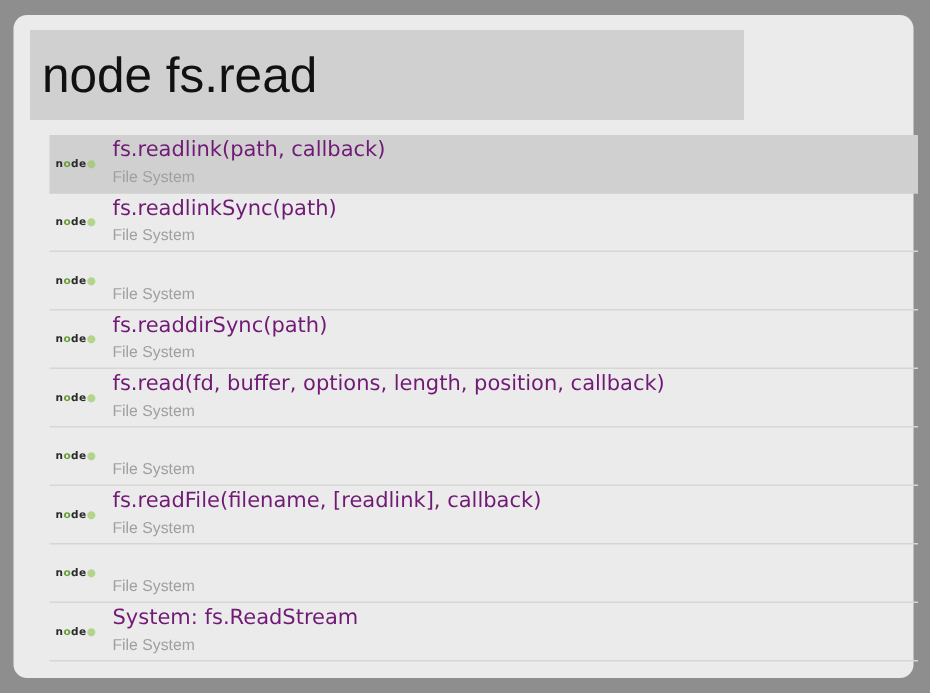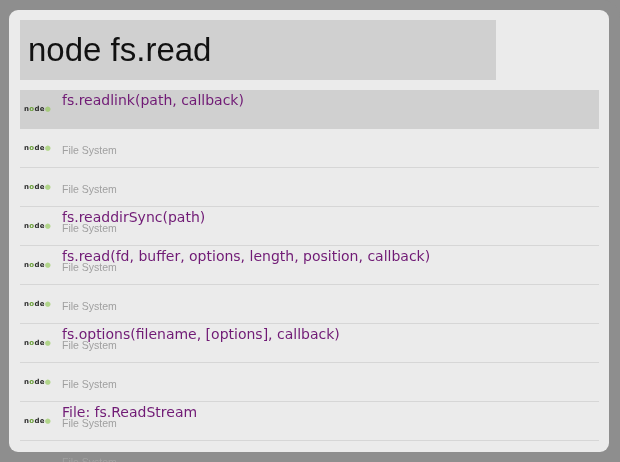"node●" .results { left: 11px -> 24px }
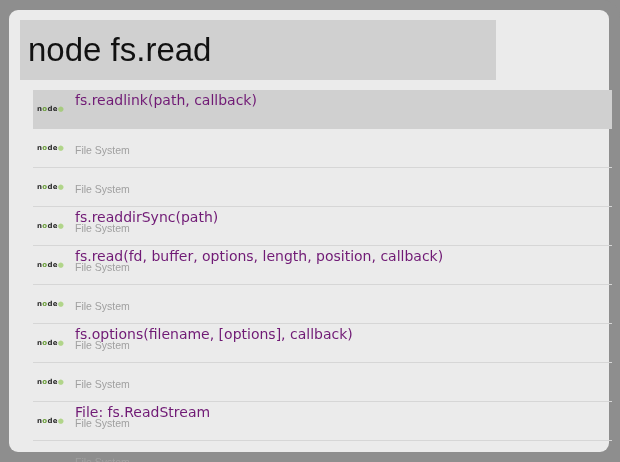"File System" .sub { margin-top: 32px -> none }
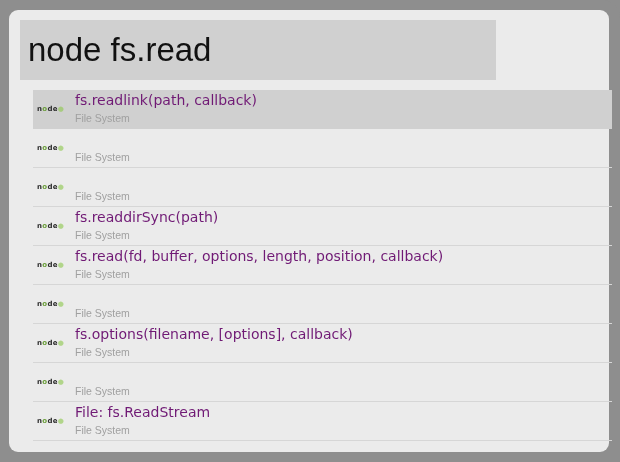"fs.readlinkSync(path)" span.title { html: none -> <span>fs.readlinkSync(path)</span> }
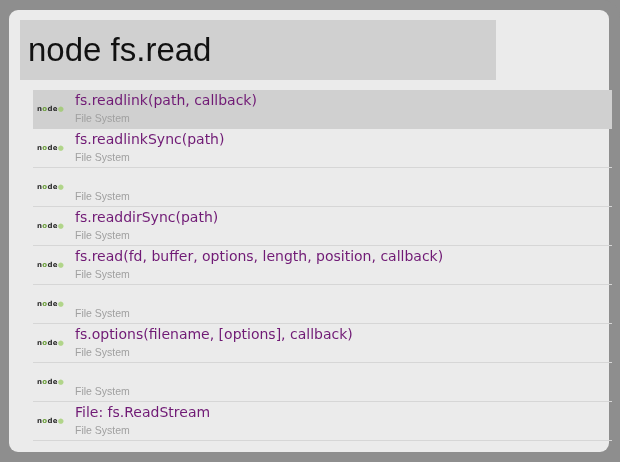"fs.options(filename, [options]," span.title { text: fs.options(filename, [options -> fs.readFile(filename, [readlink }
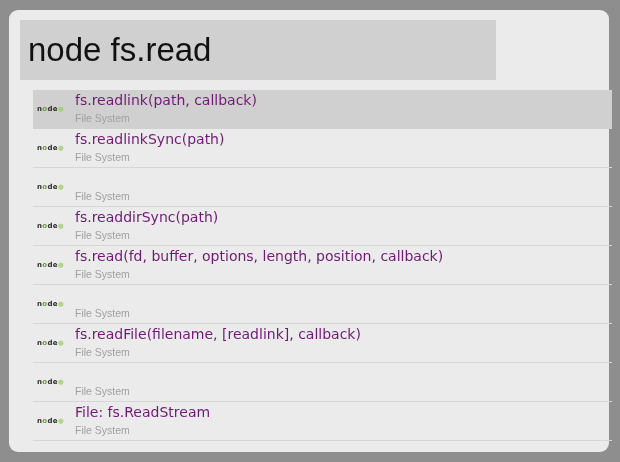"File: fs.ReadStream" span.title { text: File -> System }
